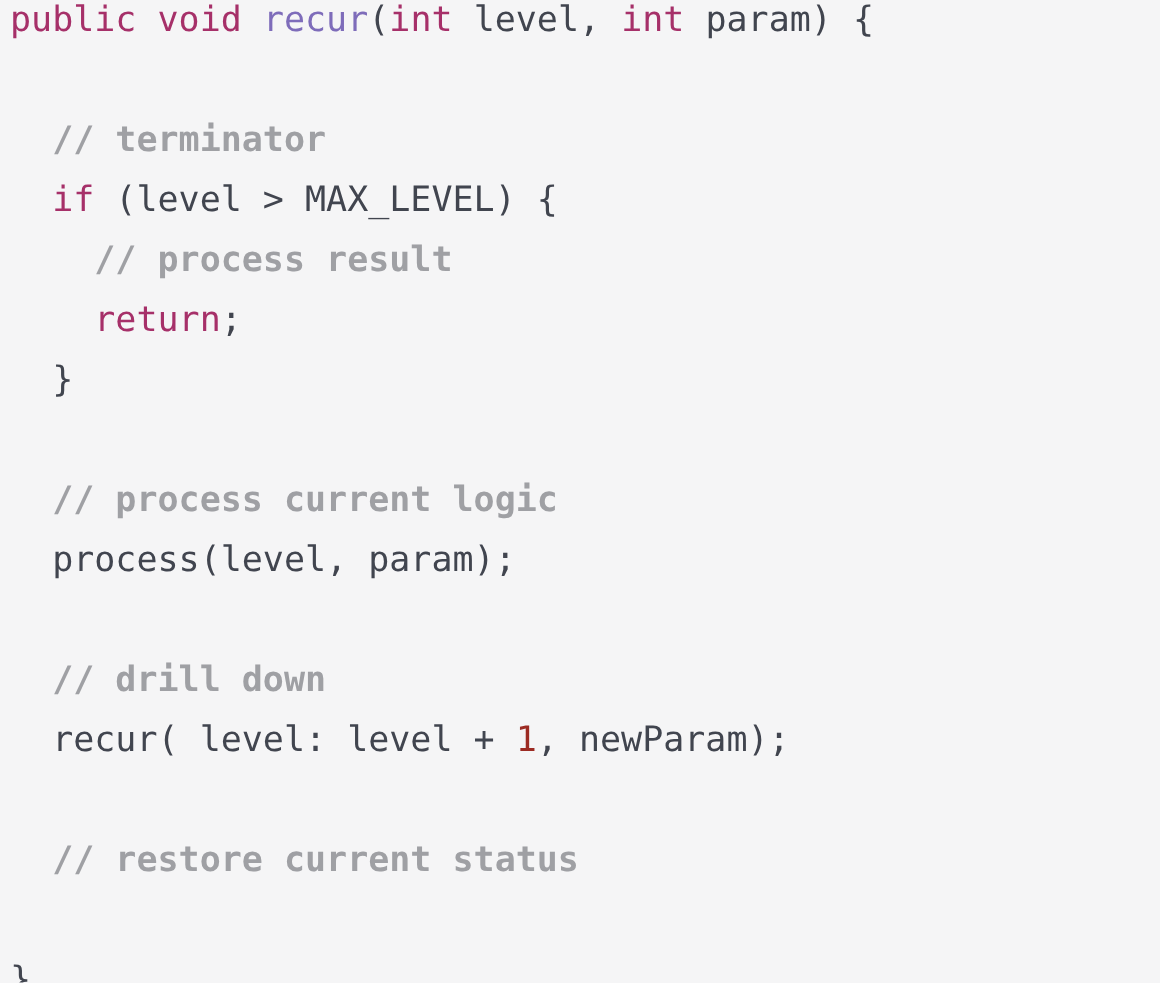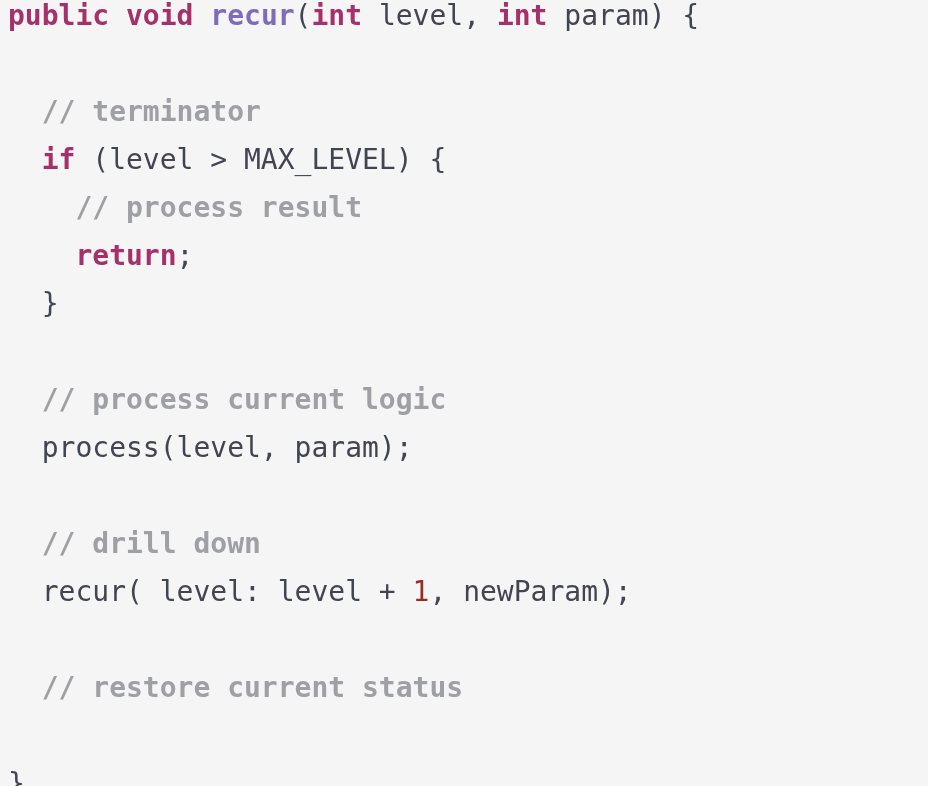"public" .tok-keyword { font-weight: bold -> normal }
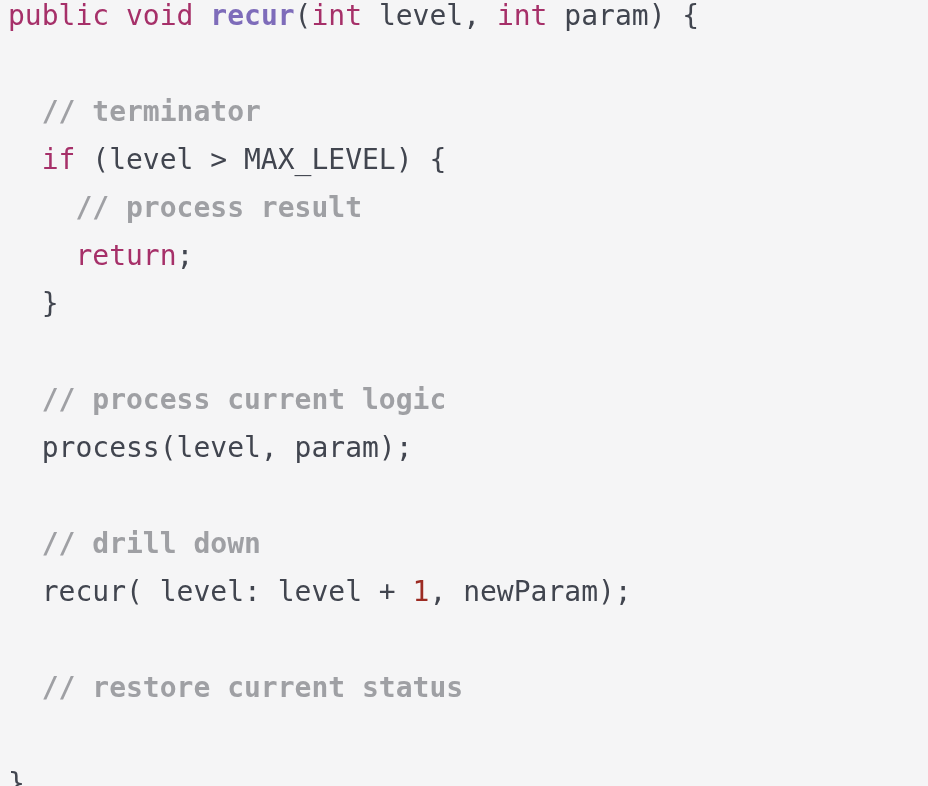"recur" .tok-function { font-weight: bold -> normal }
